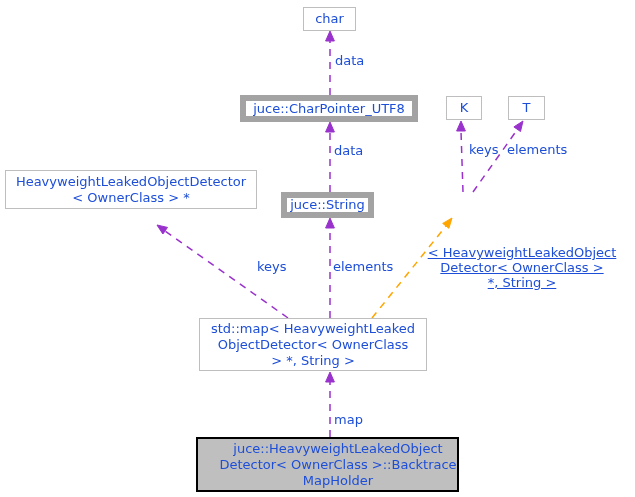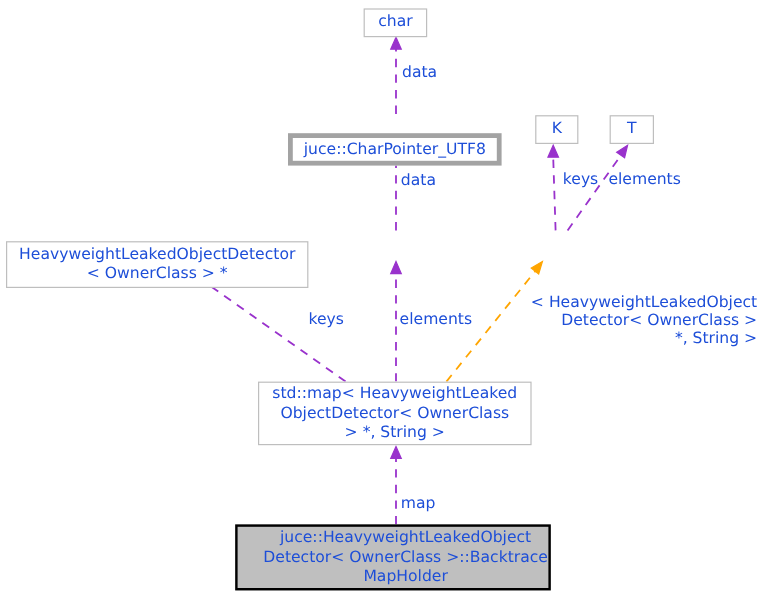"juce::CharPointer_UTF8" .node.doc { border: 4px solid #a3a3a3 -> 6px solid #a3a3a3; margin-top: 16px -> none }
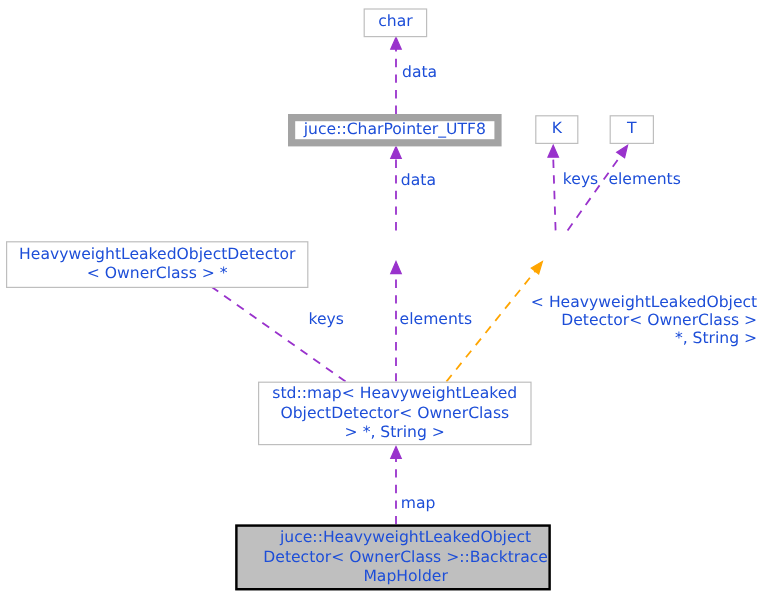"HeavyweightLeakedObjectDetector" div.node { top: 201px -> 170px }
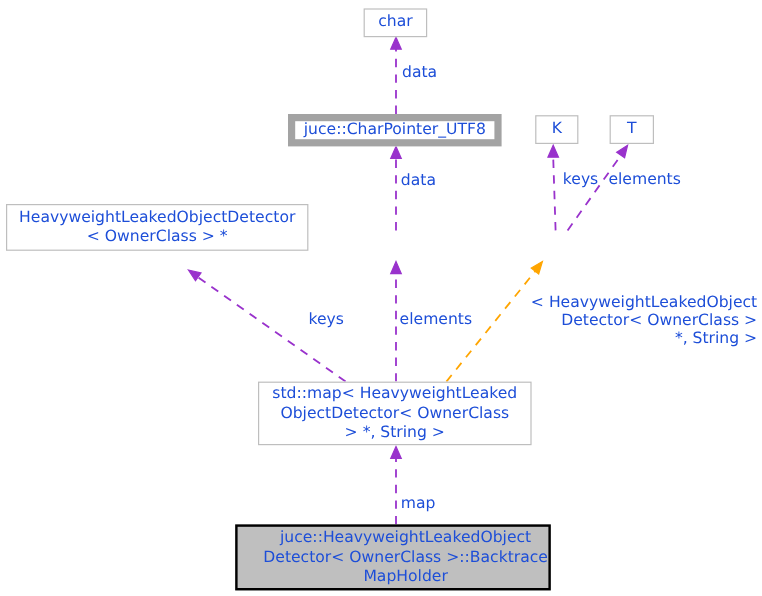"juce::String" div.node { html: none -> <div>juce::String</div> }
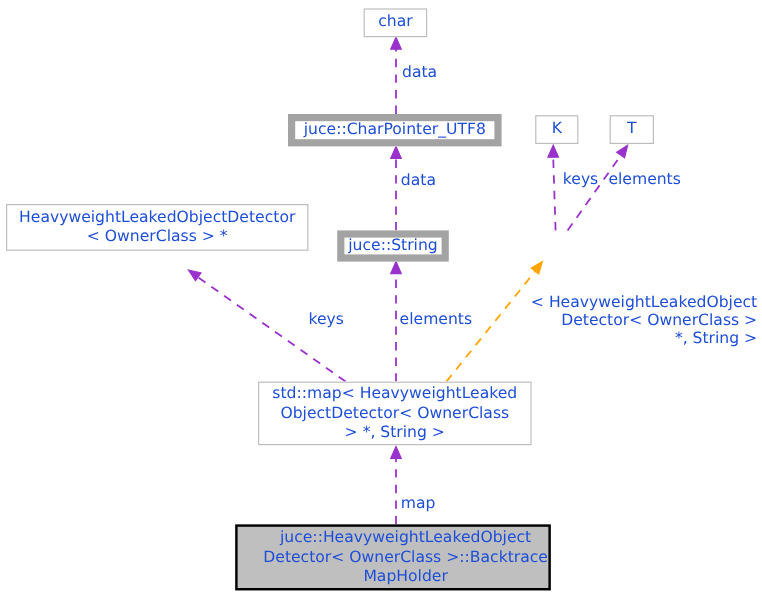"< HeavyweightLeakedObject" .edge-label.centered { text-align: right -> center; text-decoration: none -> underline }
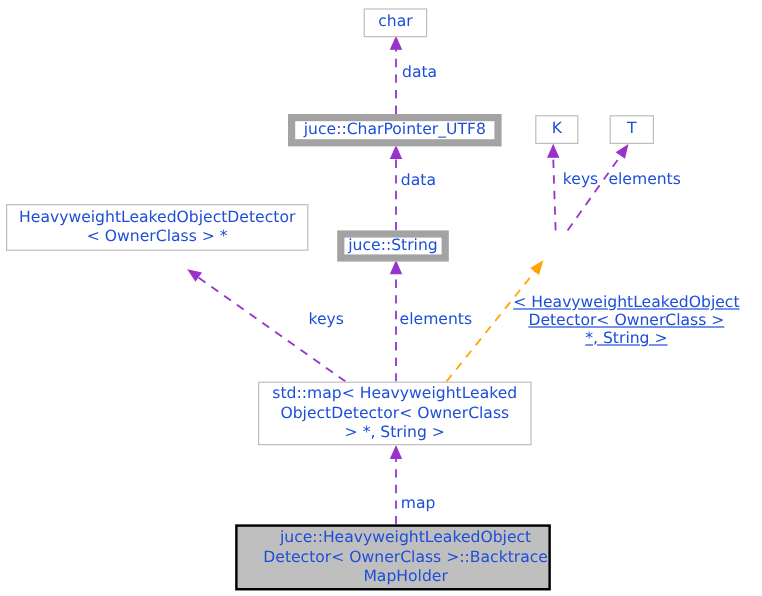"std::map< HeavyweightLeaked" div.node { left: 215px -> 199px }
